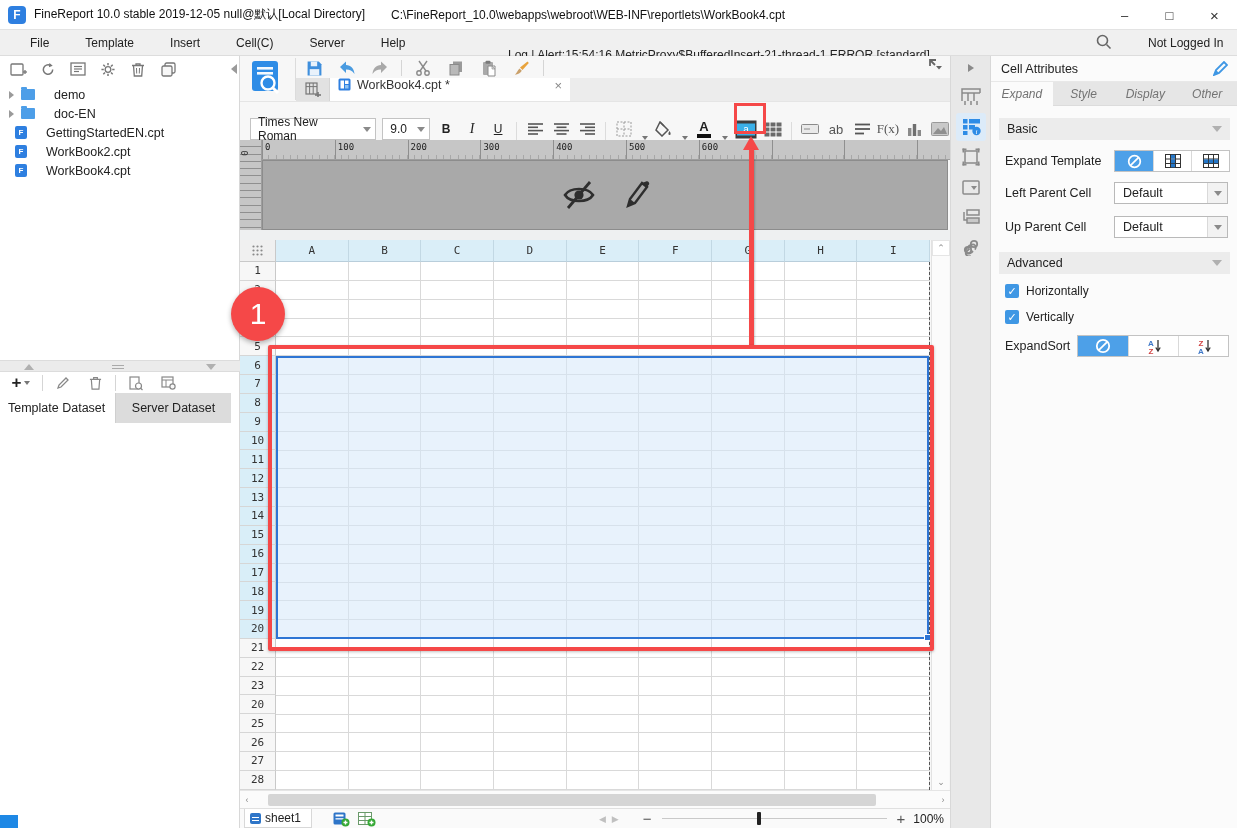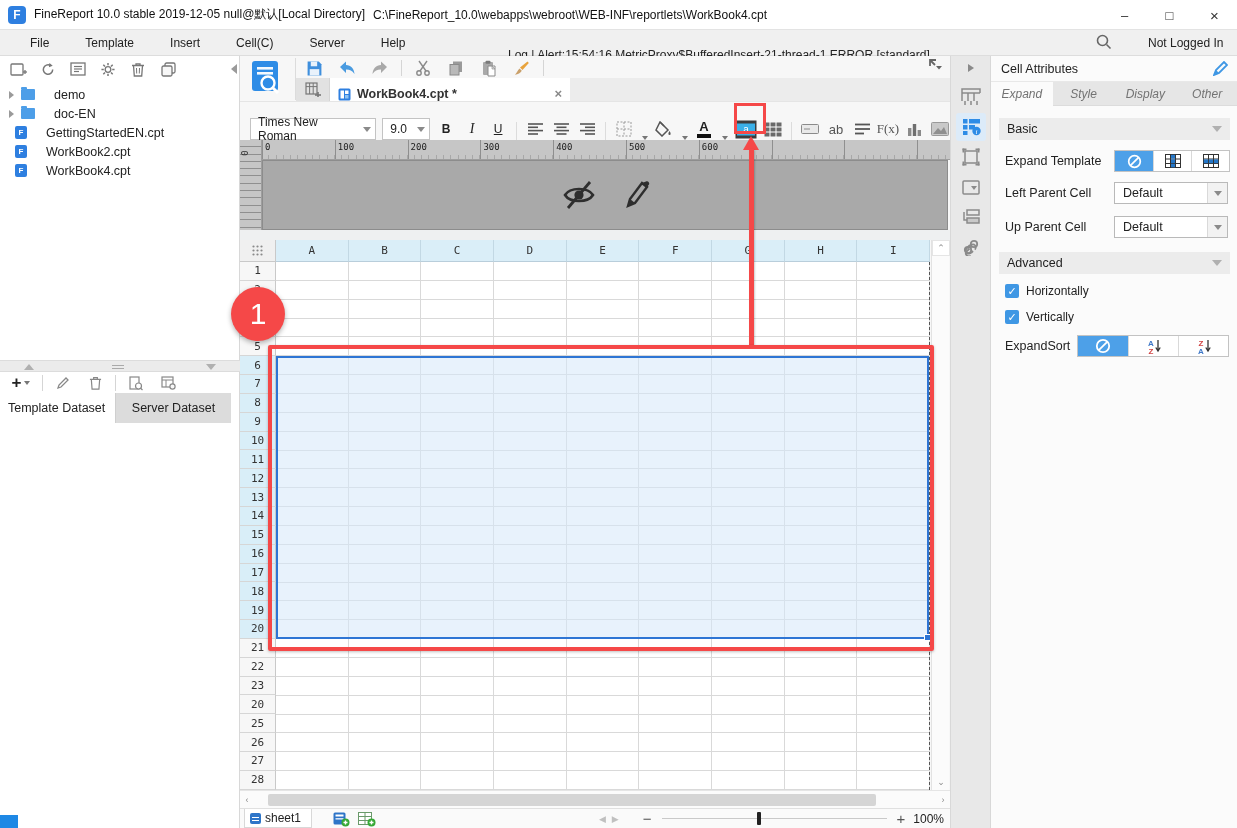"C:\FineReport_10.0\webapps\webroot\WEB-I" .title-path { margin-left: 8px -> 26px }
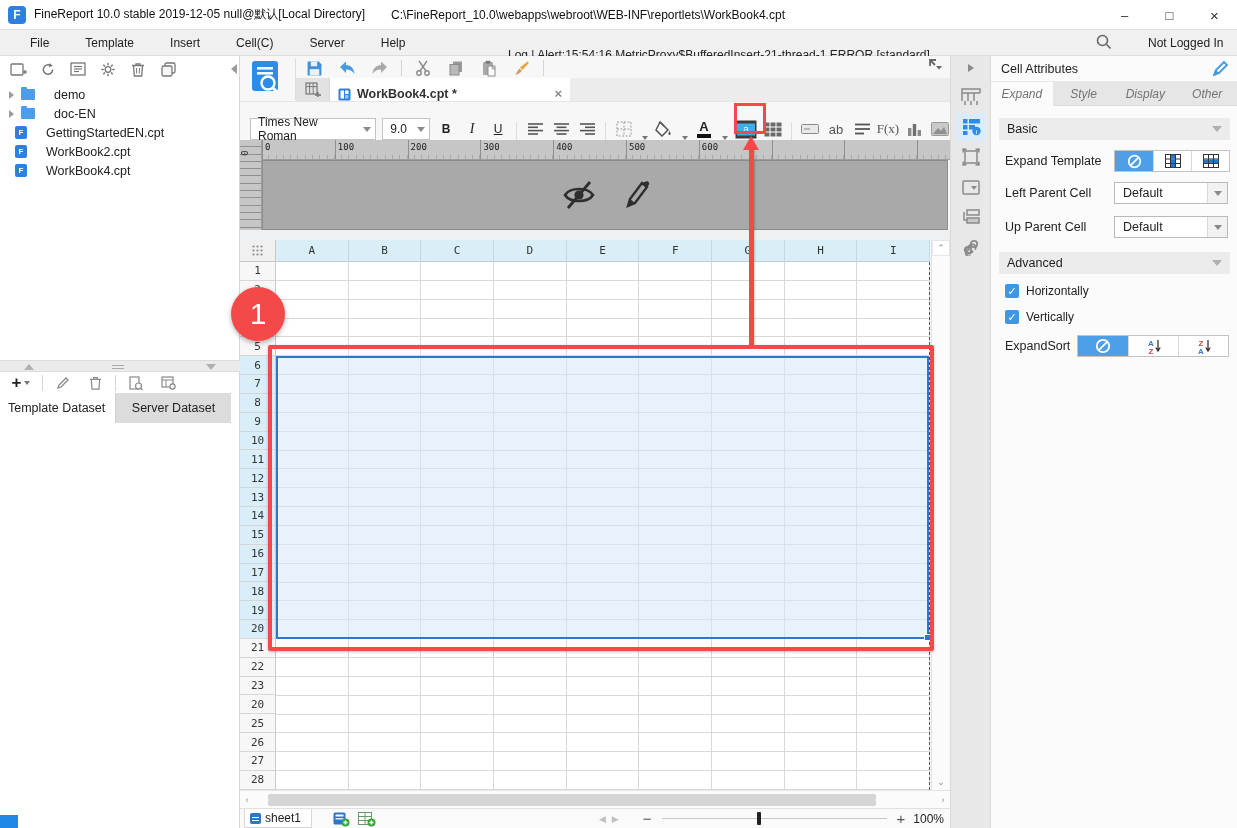"WorkBook4.cpt *" .doc-tab { align-items: flex-end -> flex-start; font-weight: bold -> none }
